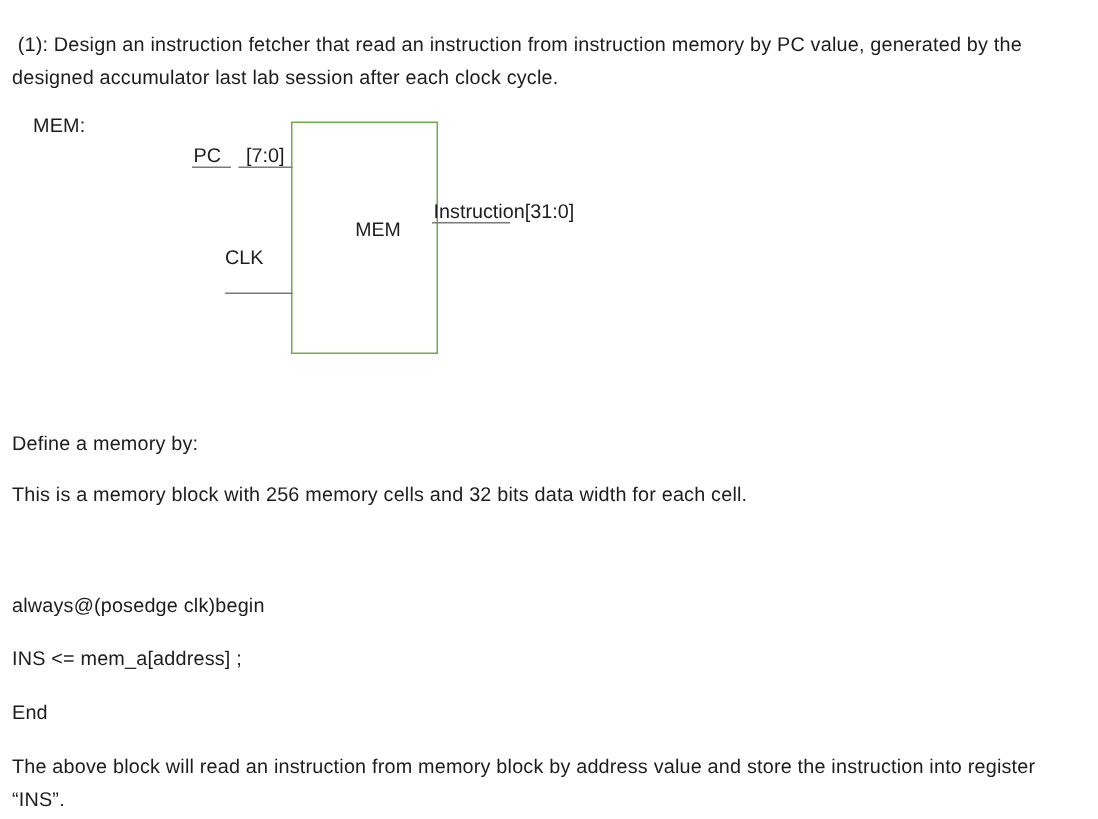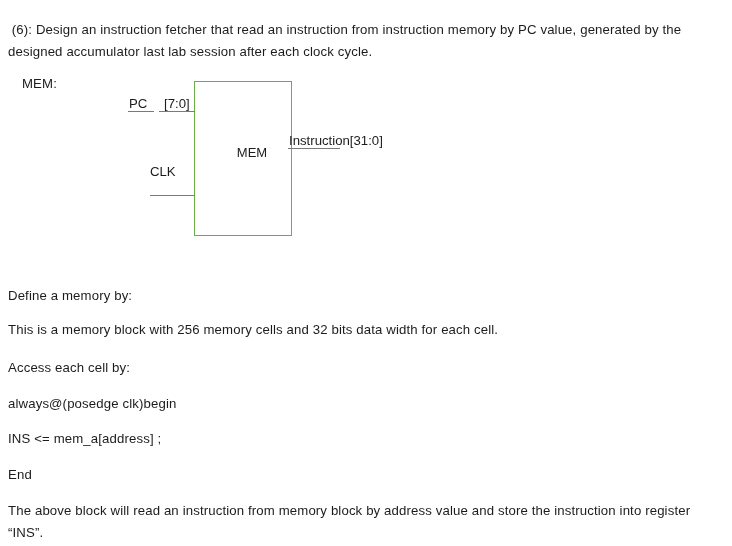"(6): Design an instruction fetcher" p.para { text: 6 -> 1 }
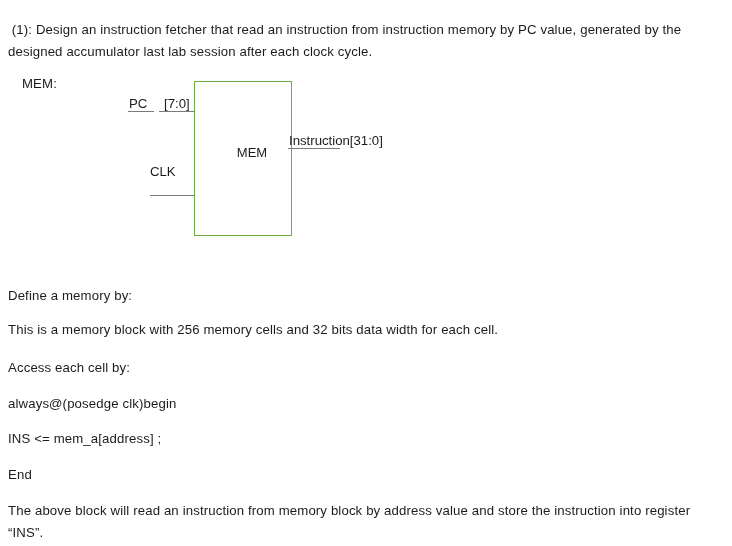"Access each cell by:" p.para { html: <p>Access each cell by:</p> -> none }
